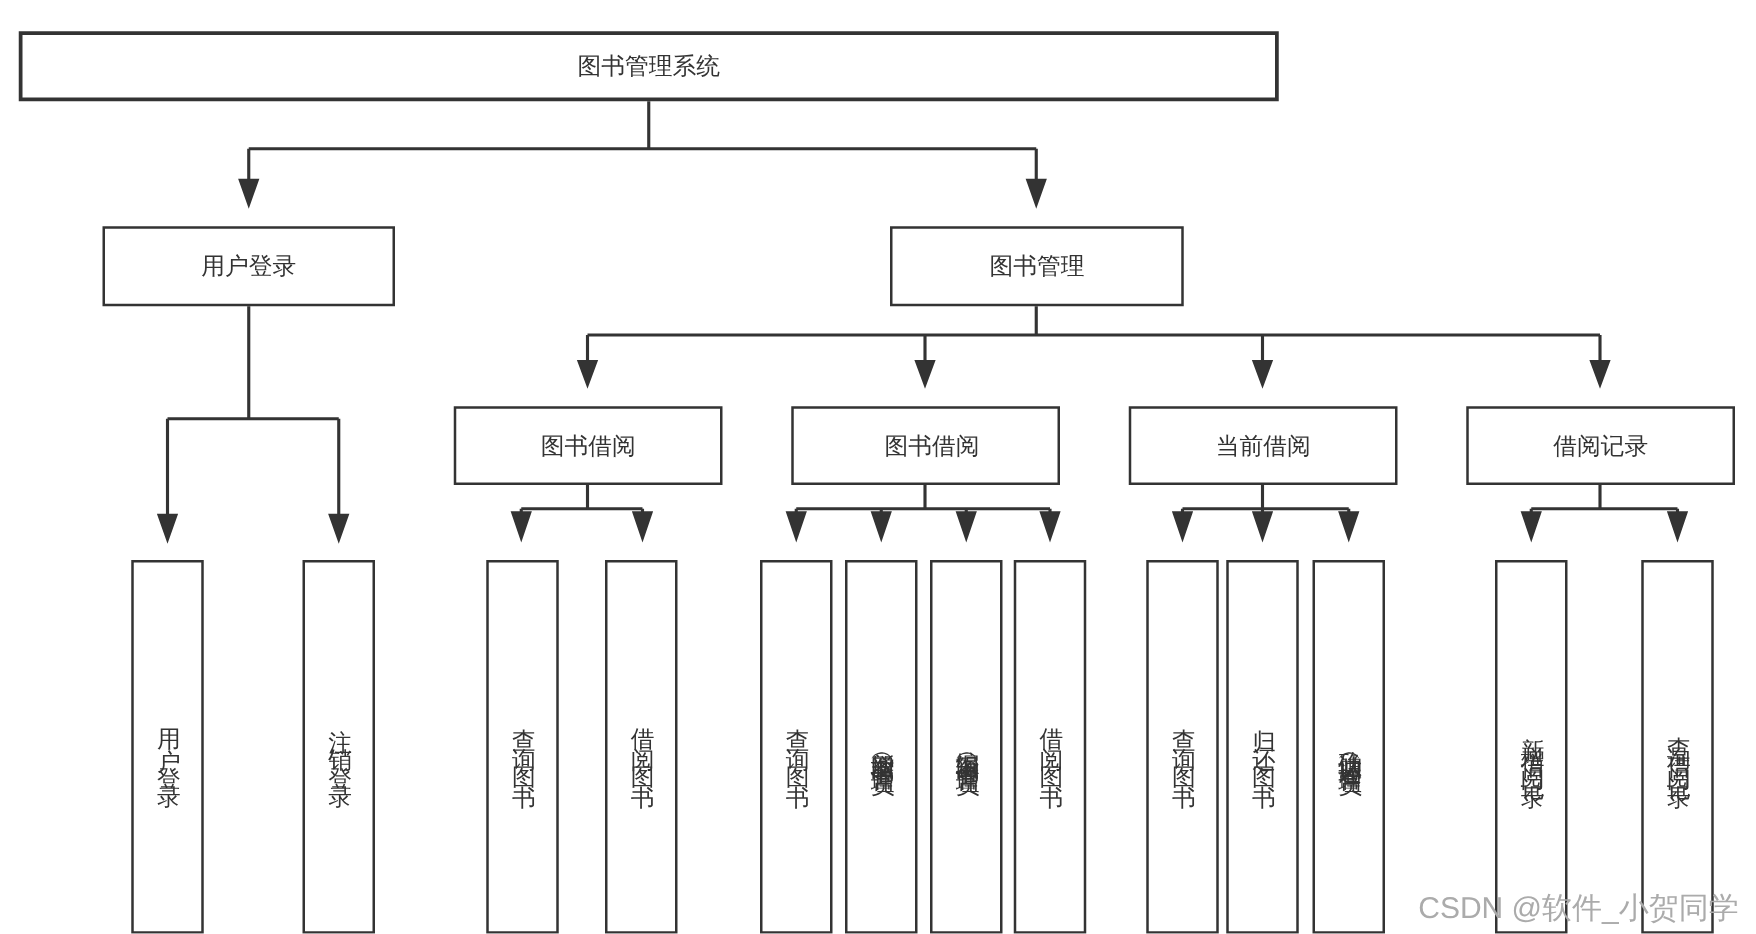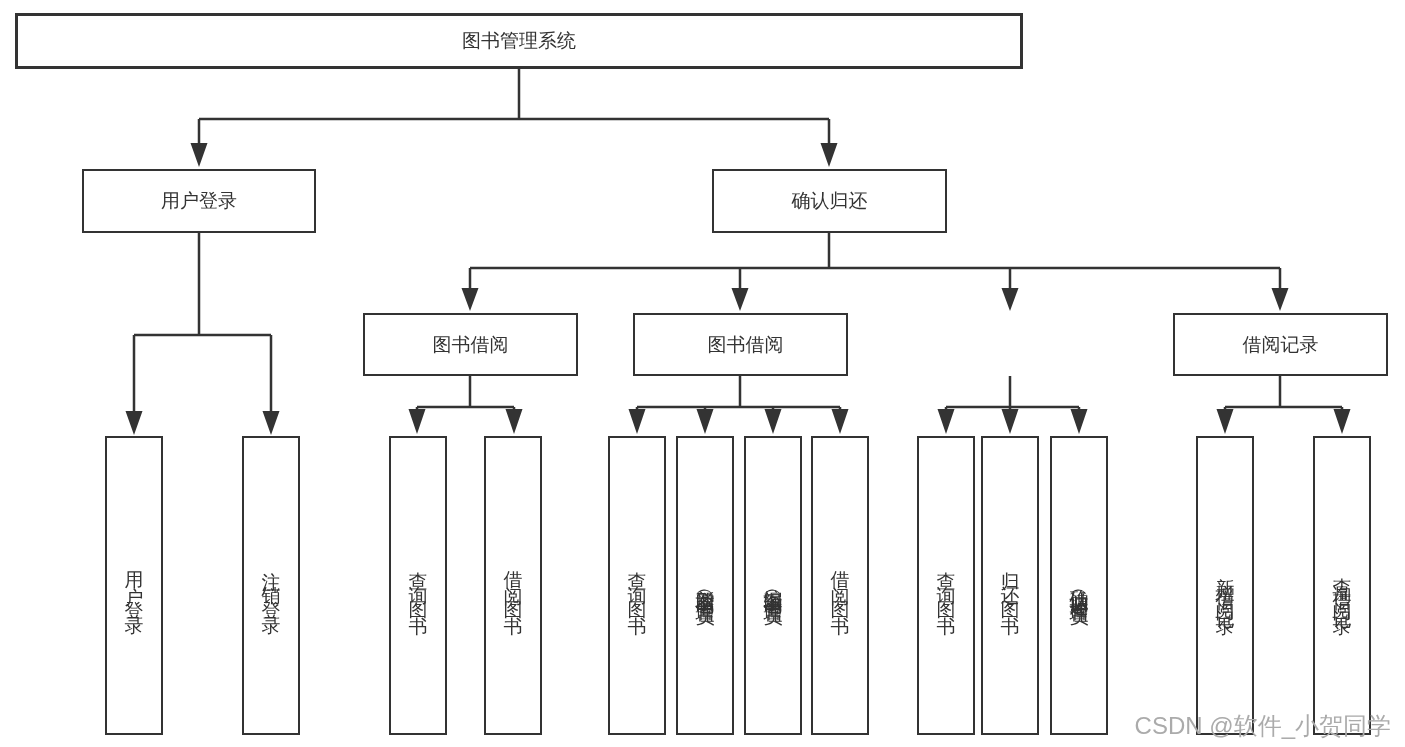"图书管理系统" .node { margin-top: none -> 12px }
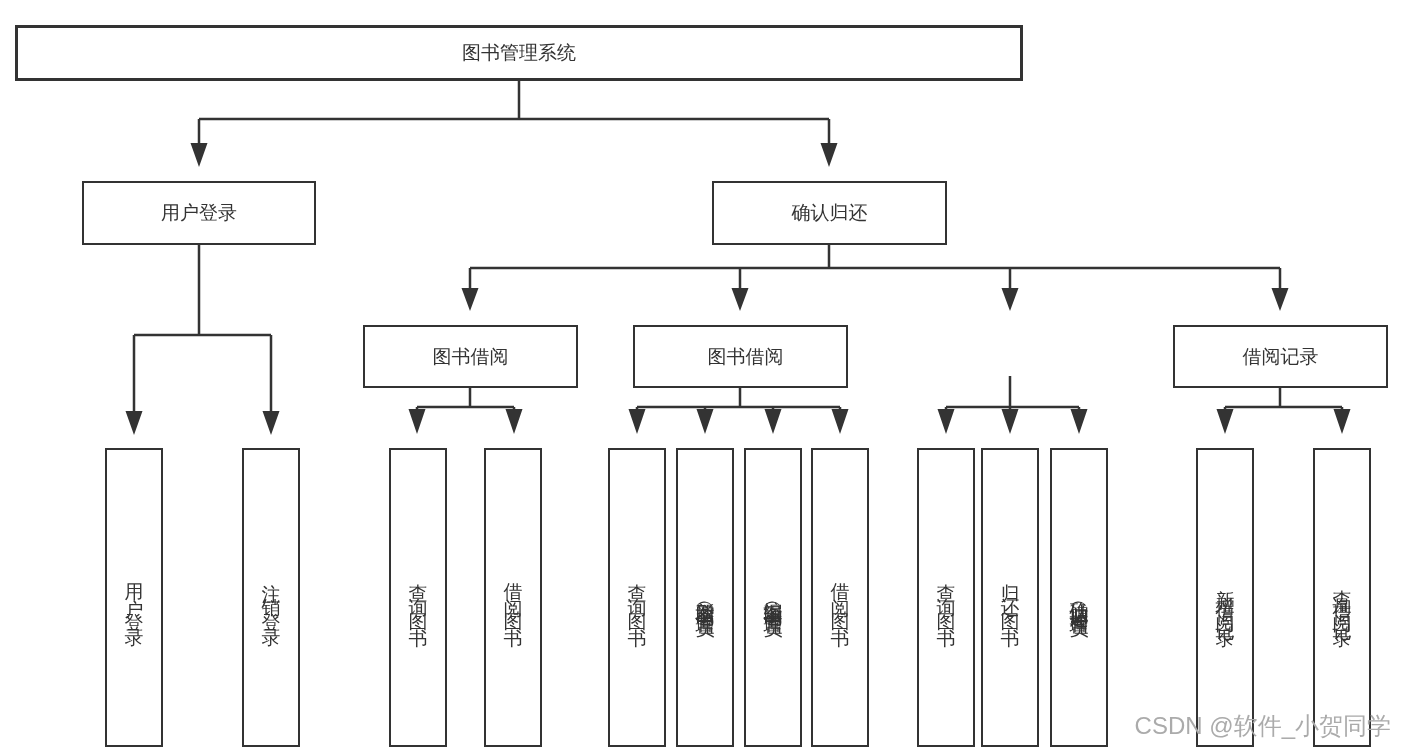"确认归还" span { text: 确认归还 -> 图书管理 }
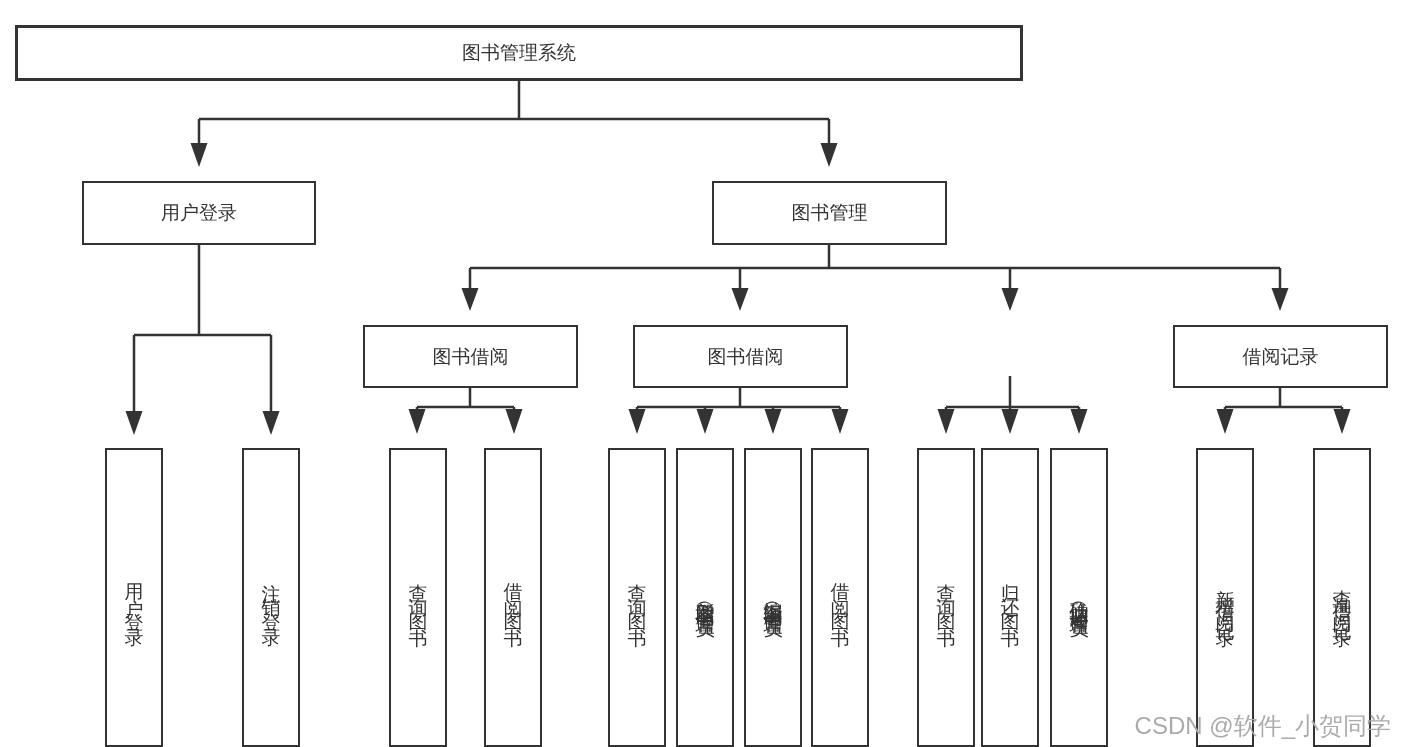"当前借阅" div.node { html: none -> <div> <span>当前借阅</span> </div> }
